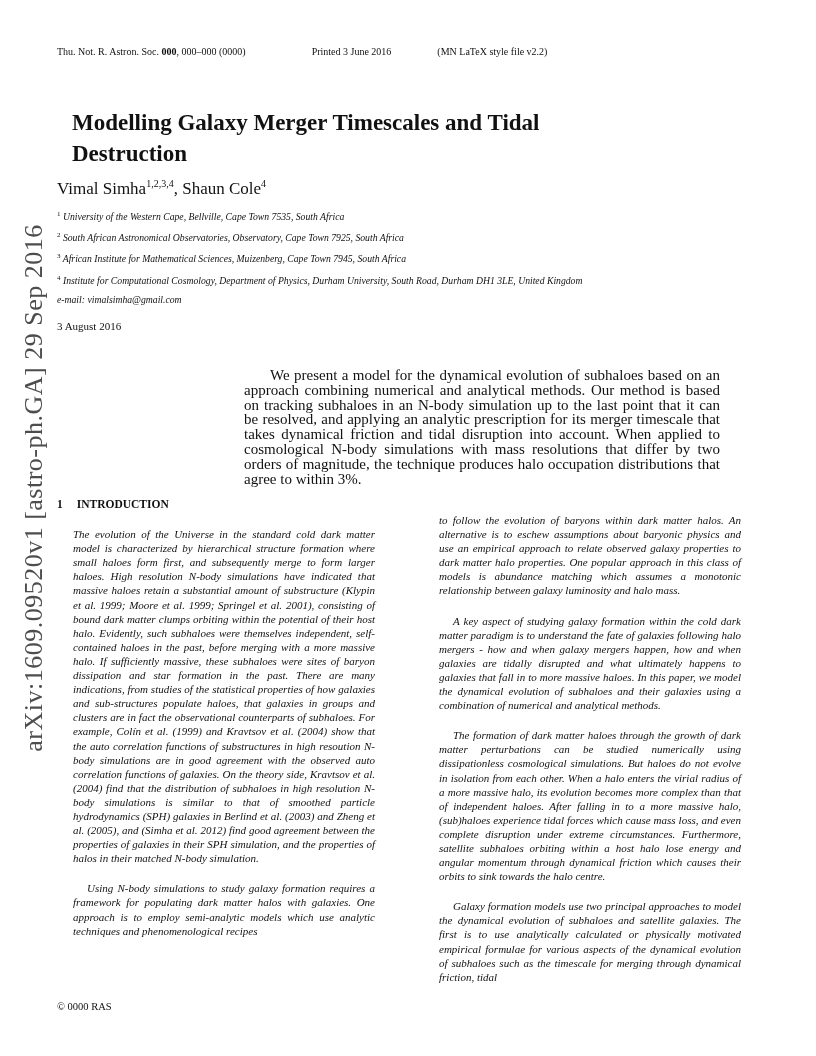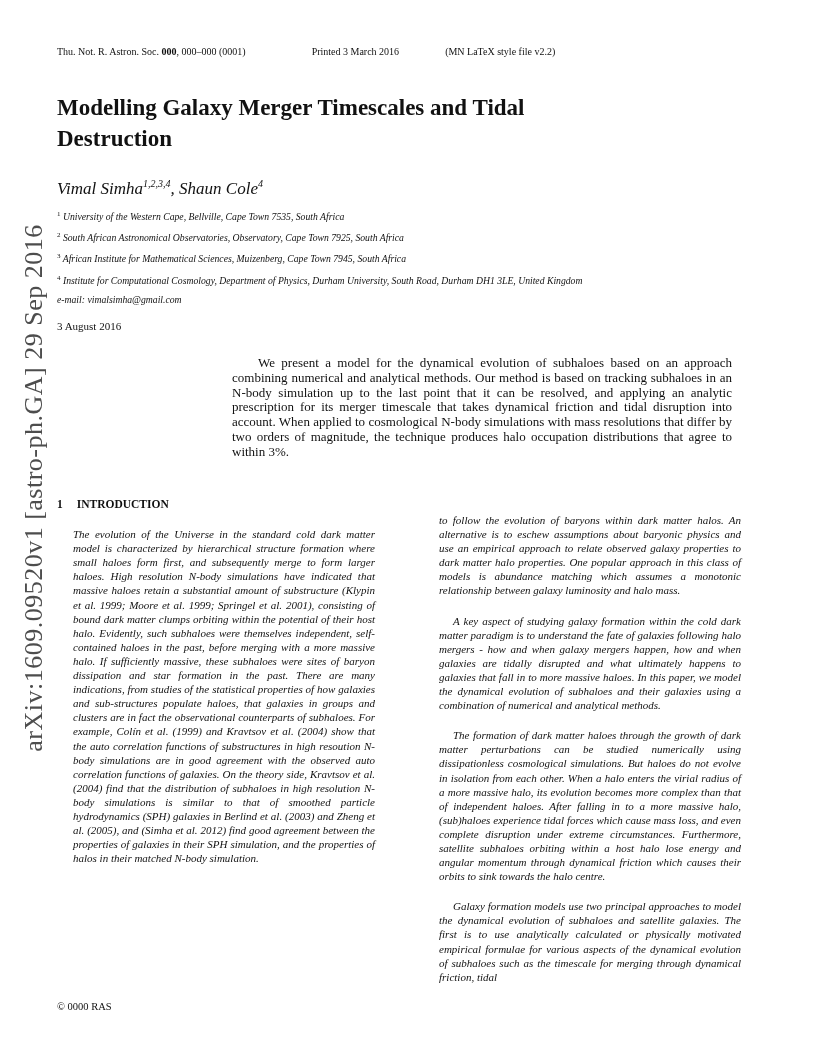", 000–000 (0001)" span { text: 0001 -> 0000 }
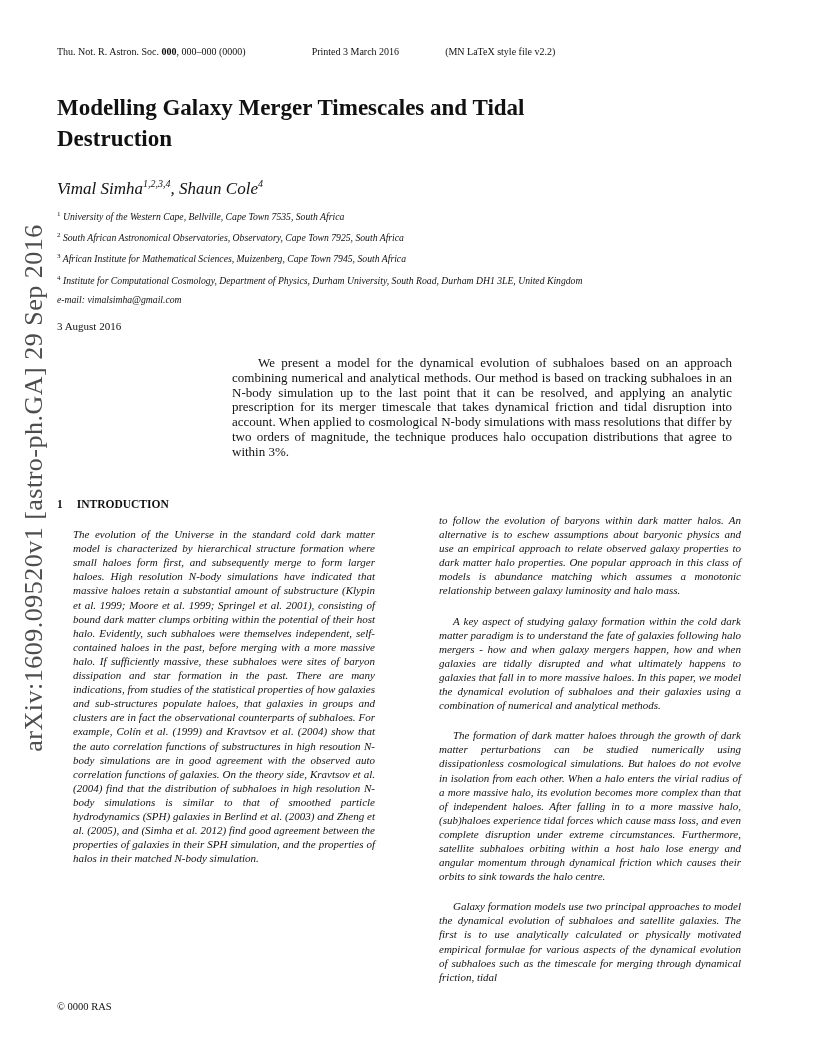"Printed 3 March 2016" span.seg2 { text: March -> June }
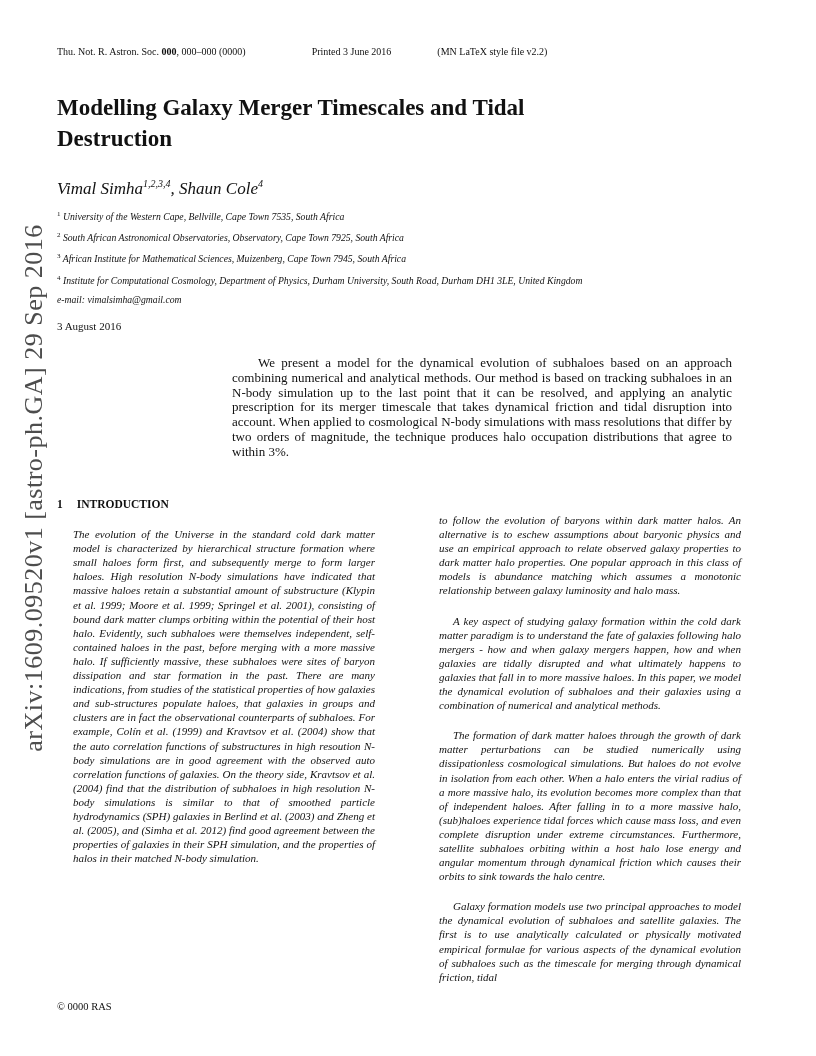"Modelling Galaxy Merger Timescales and" .title { margin: 0 -> 15px }
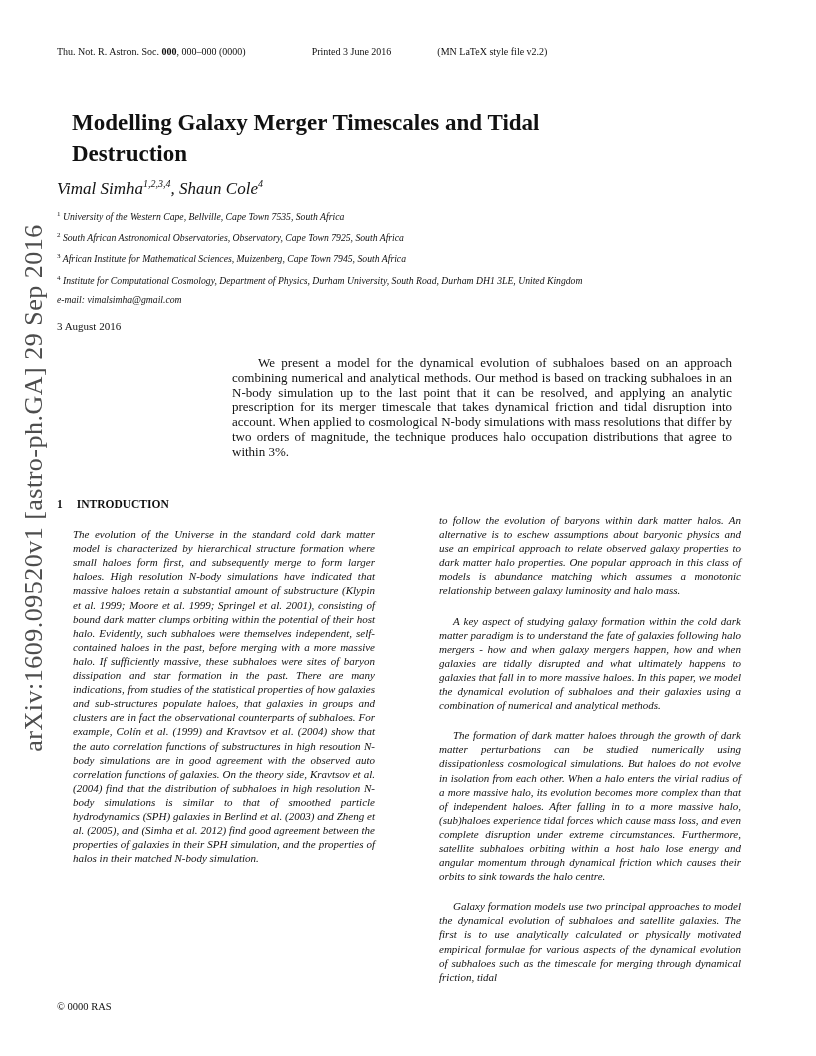"Vimal Simha1,2,3,4, Shaun Cole4" .authors { font-style: italic -> none }
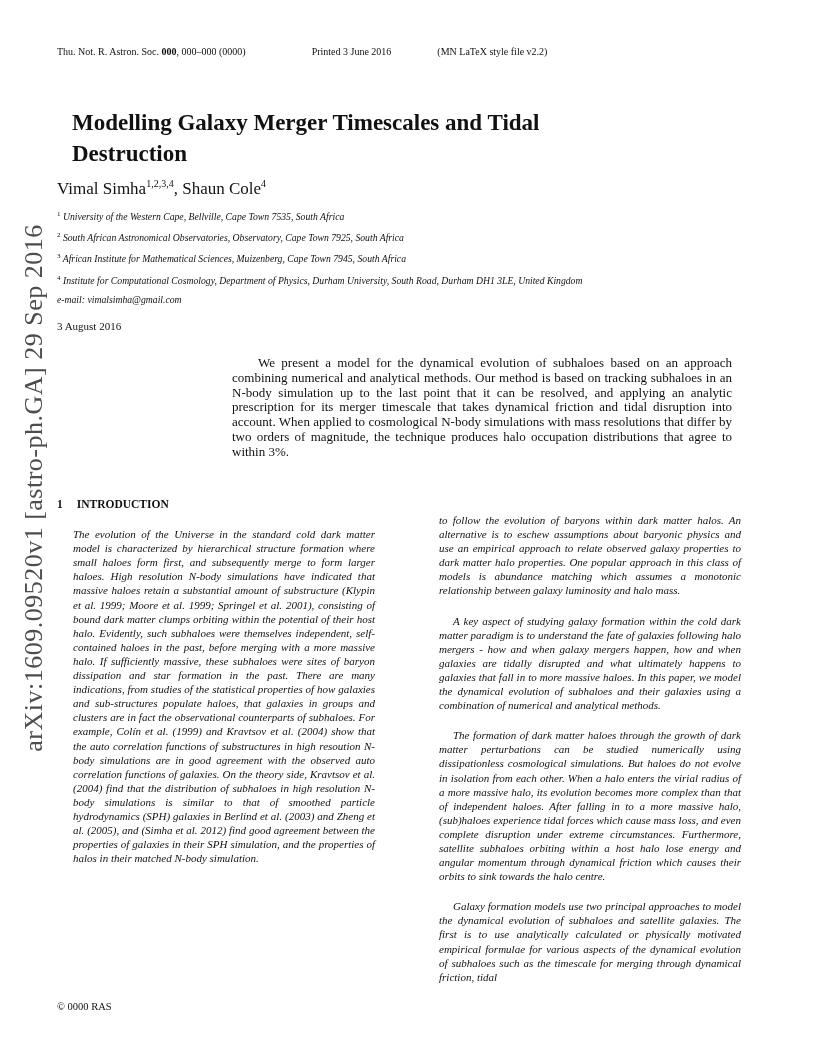"We present a model for" .abs-text { font-size: 13px -> 15px; margin: 0 -> 12px }
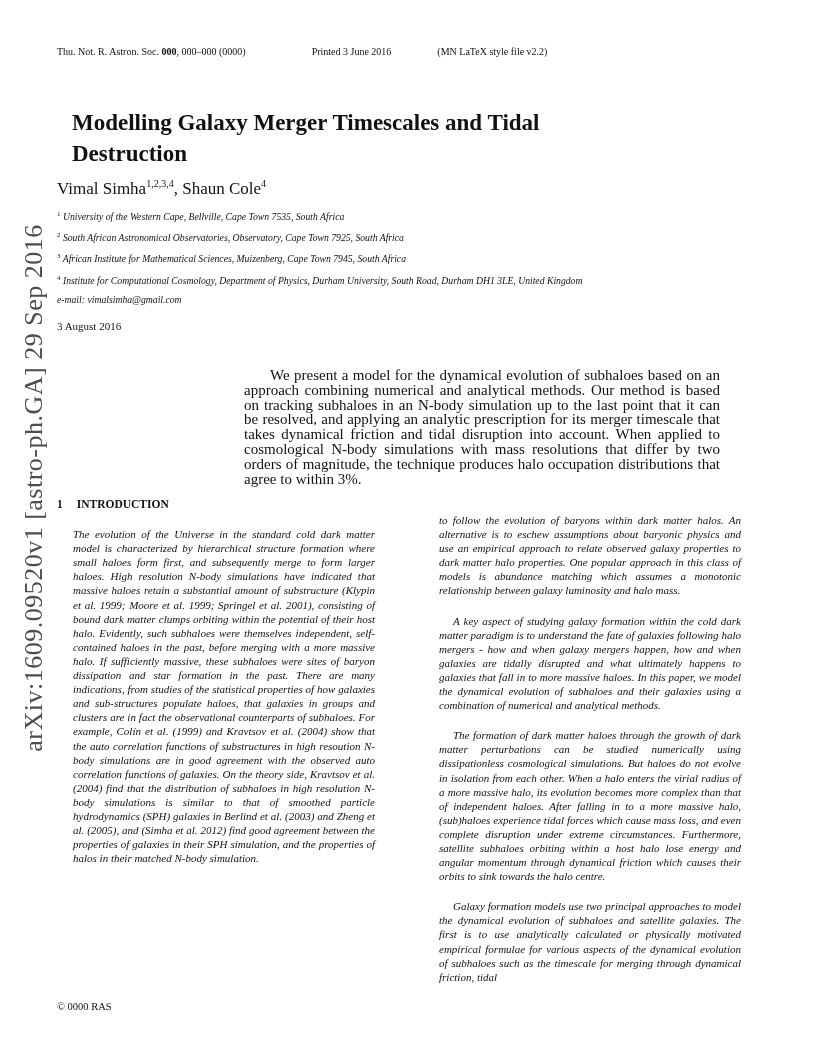"Using N-body simulations to study" p { html: none -> <p>Using N-body simulations to study galaxy formation requires a framework for populating dark matter halos with galaxies. One approach is to employ semi-analytic models which use analytic techniques and phenomenological recipes</p> }
